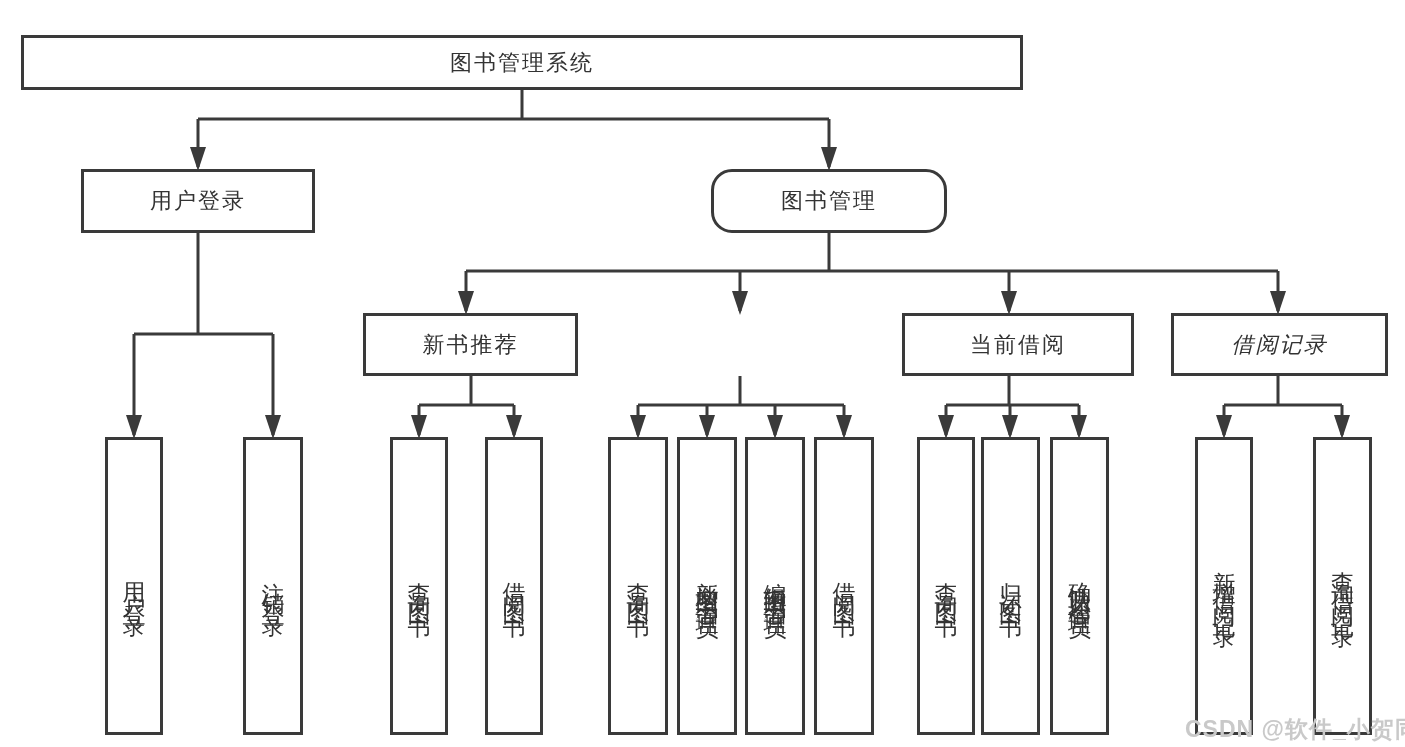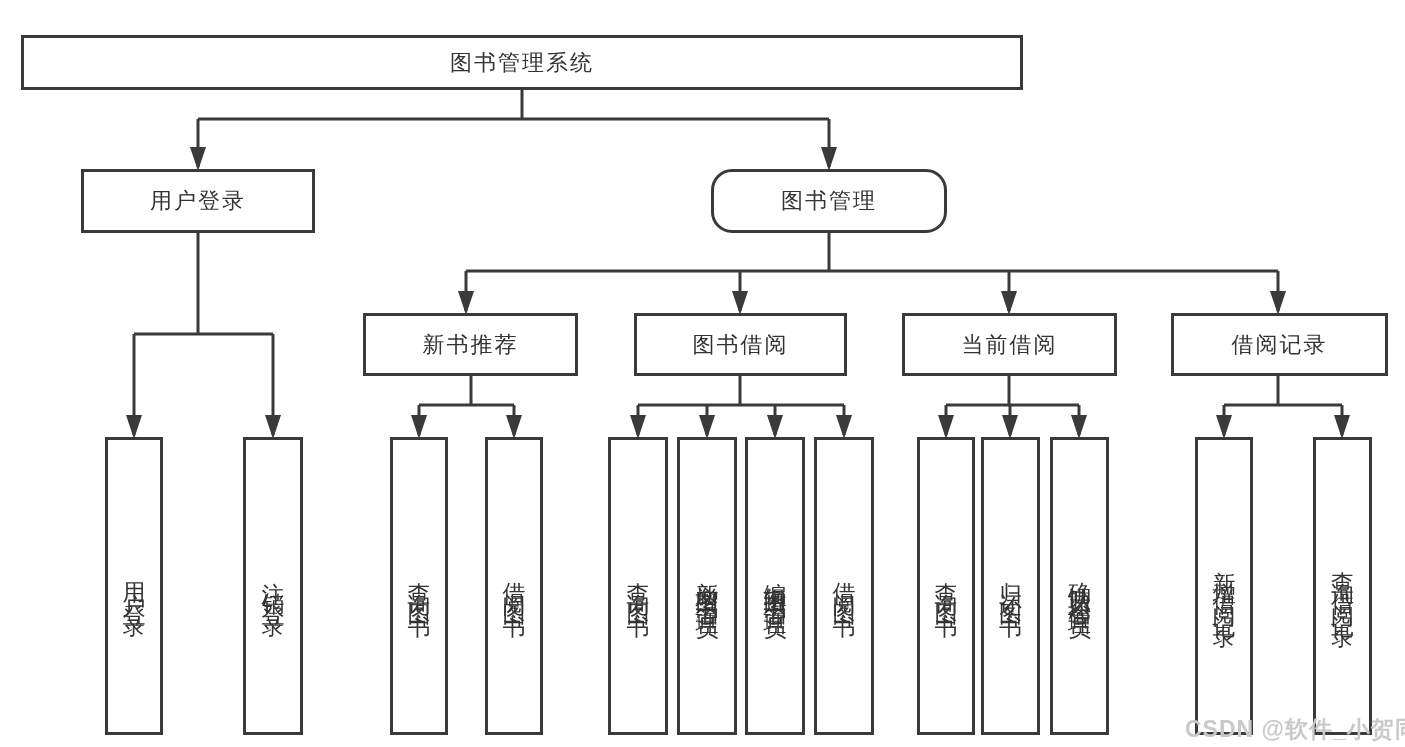"图书借阅" div.box { html: <div> <span>图书借阅</span> </div> -> none }
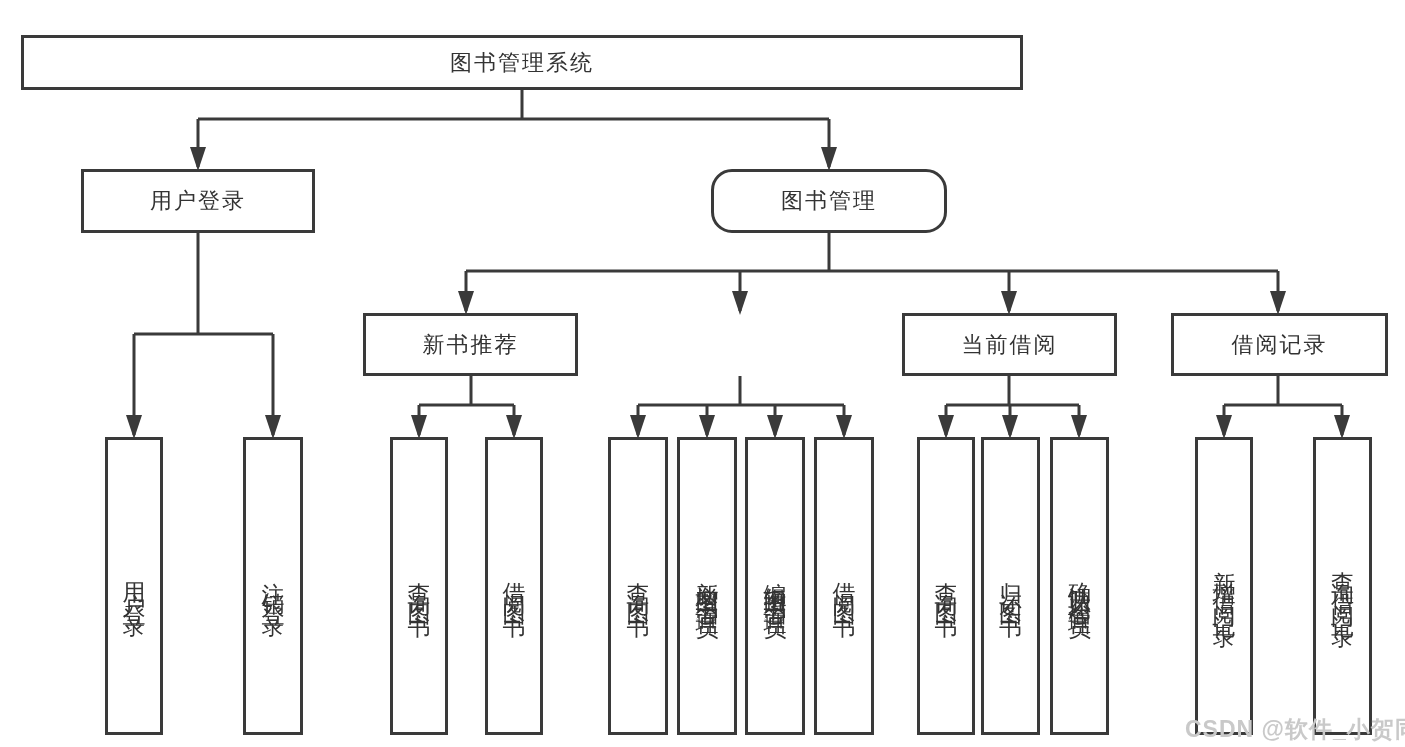"当前借阅" .n-l3c { width: 215px -> 232px }
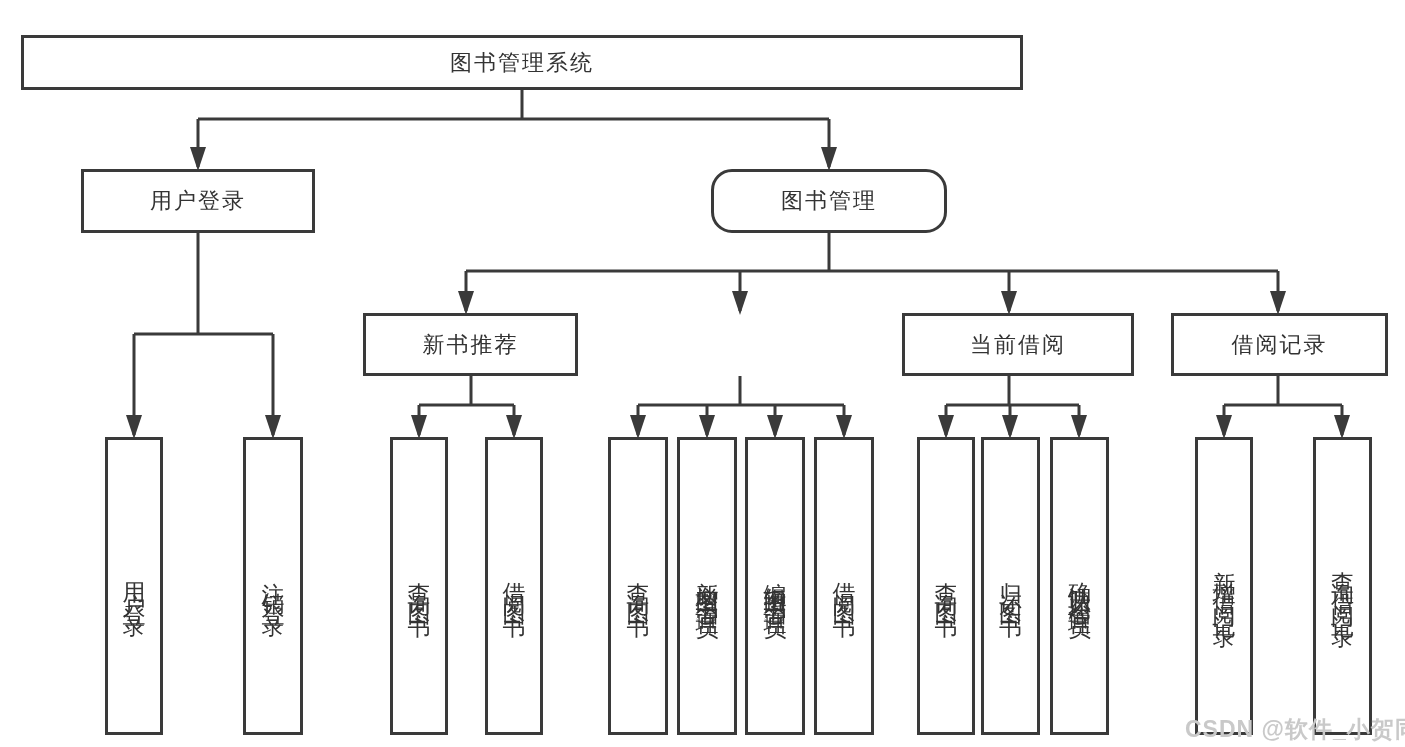"借阅记录" .n-l3d { font-style: none -> italic }
